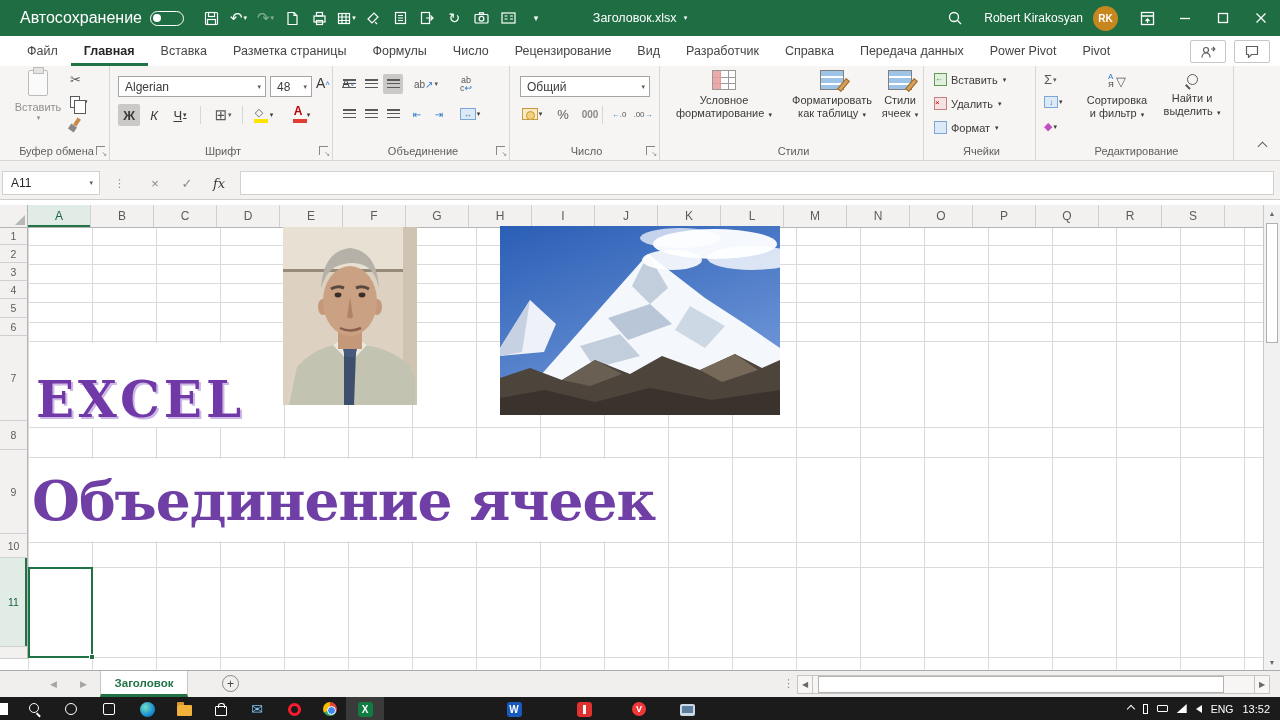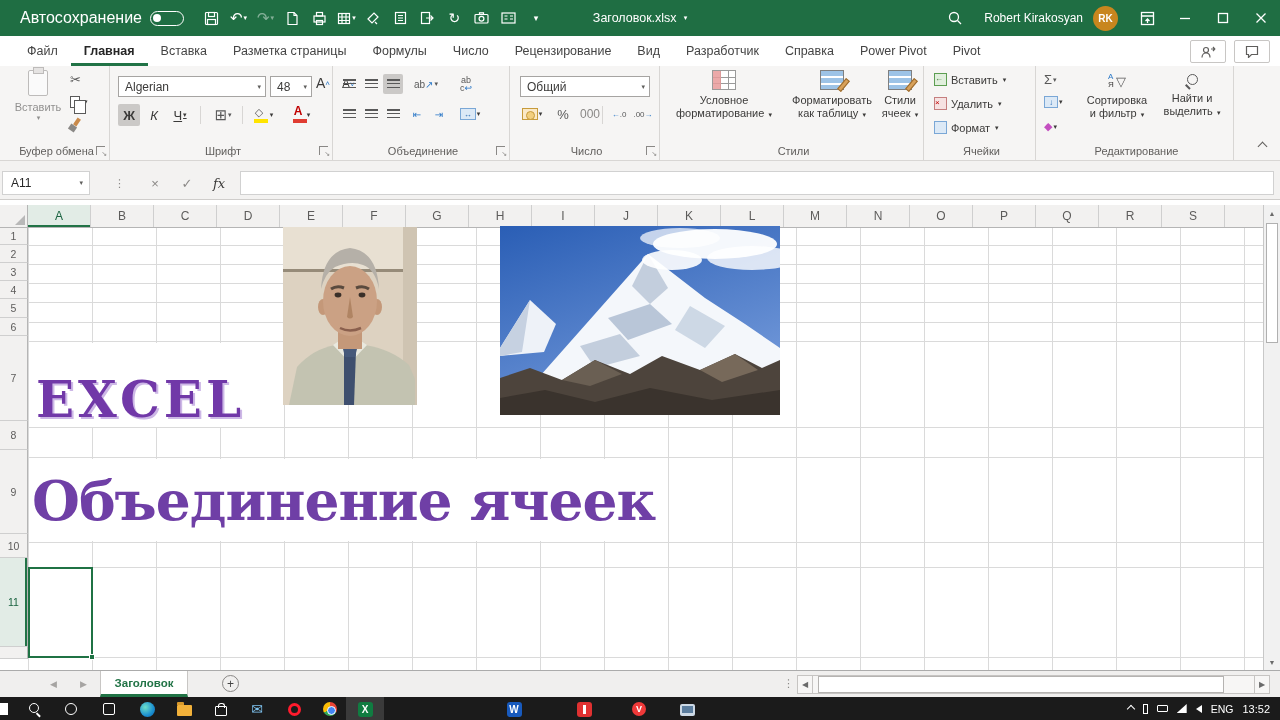"Передача данных" div.rtab { html: none -> <div> <span>Передача данных</span> </div> }
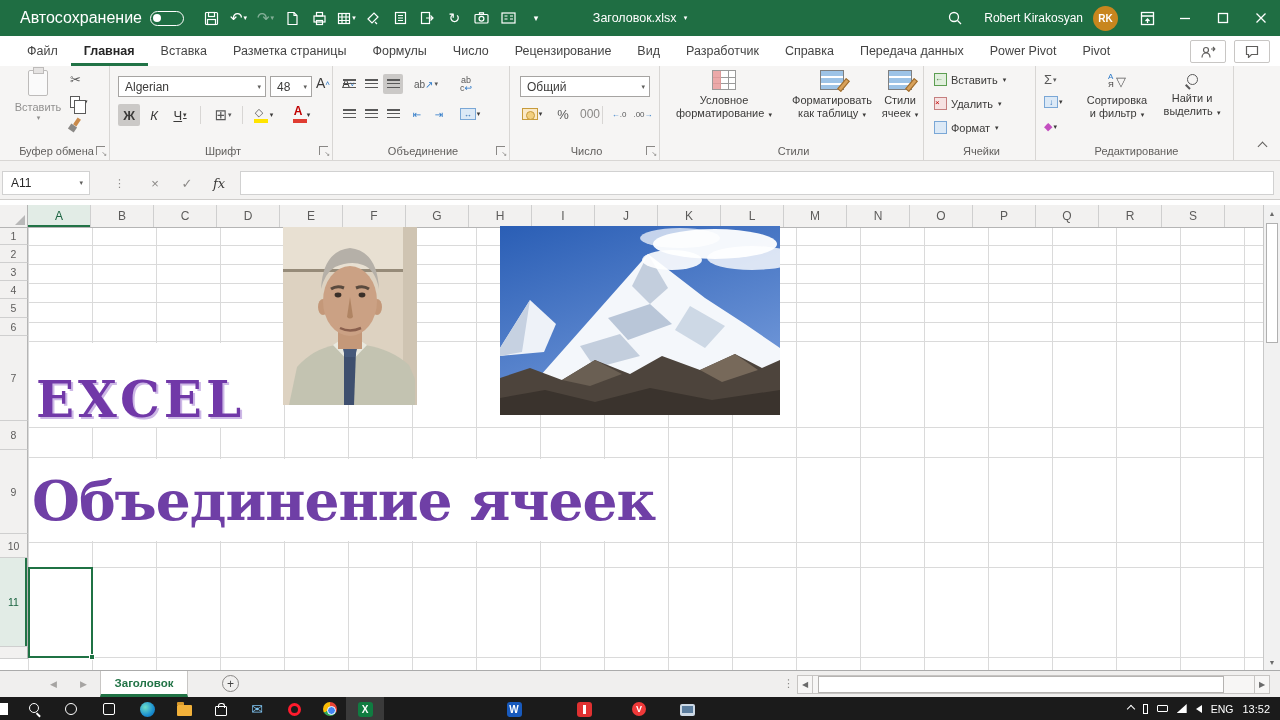"000" span.rbtn { font-size: 12px -> 10px; font-weight: normal -> bold }
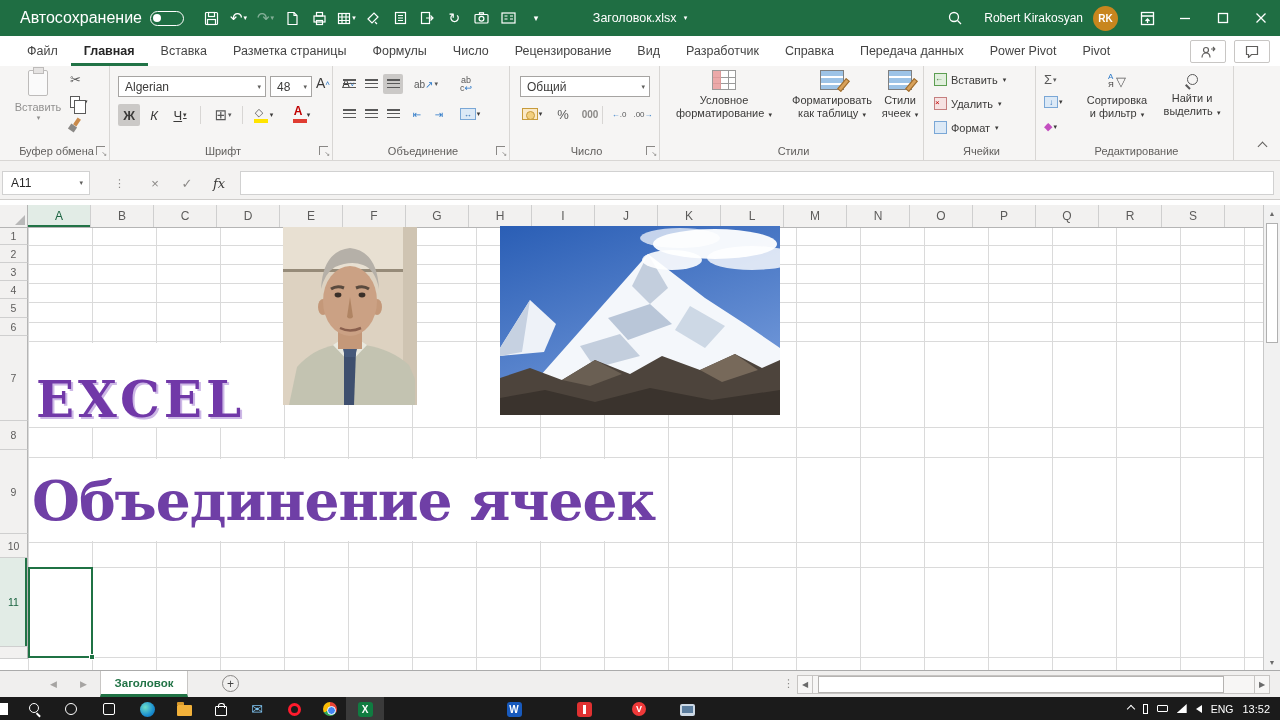"A11" .namebox { width: 88px -> 98px }
